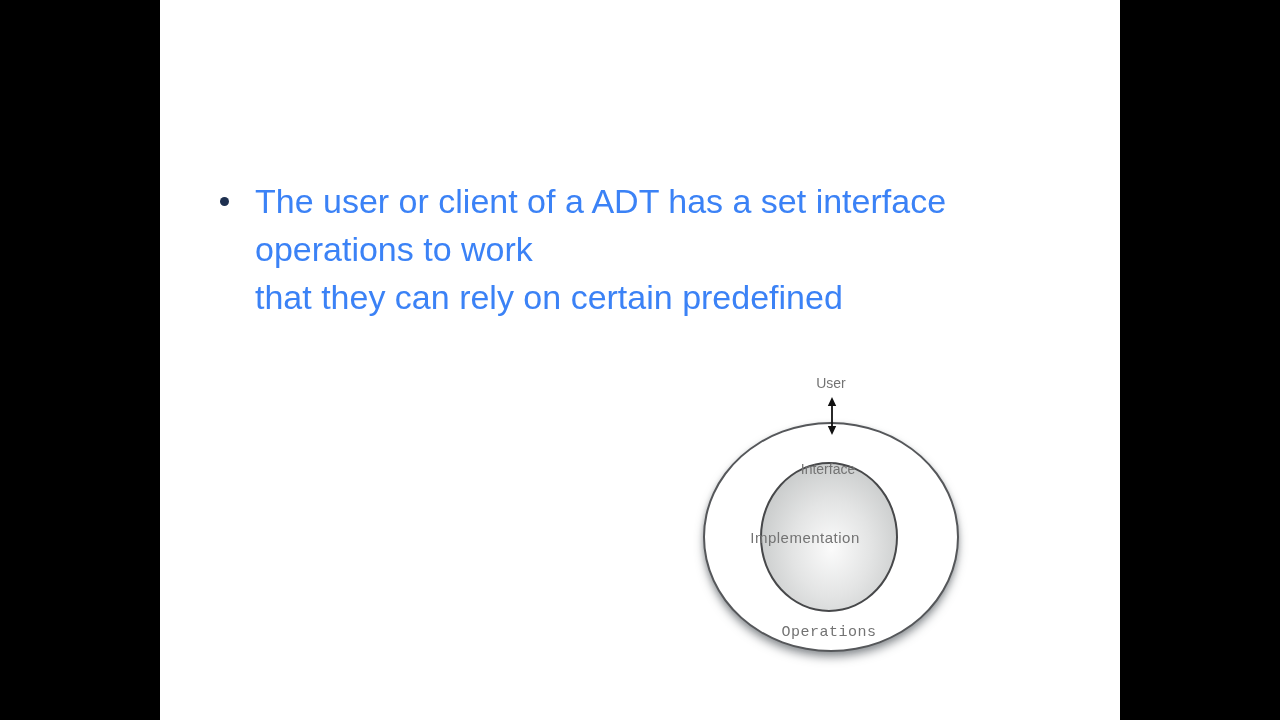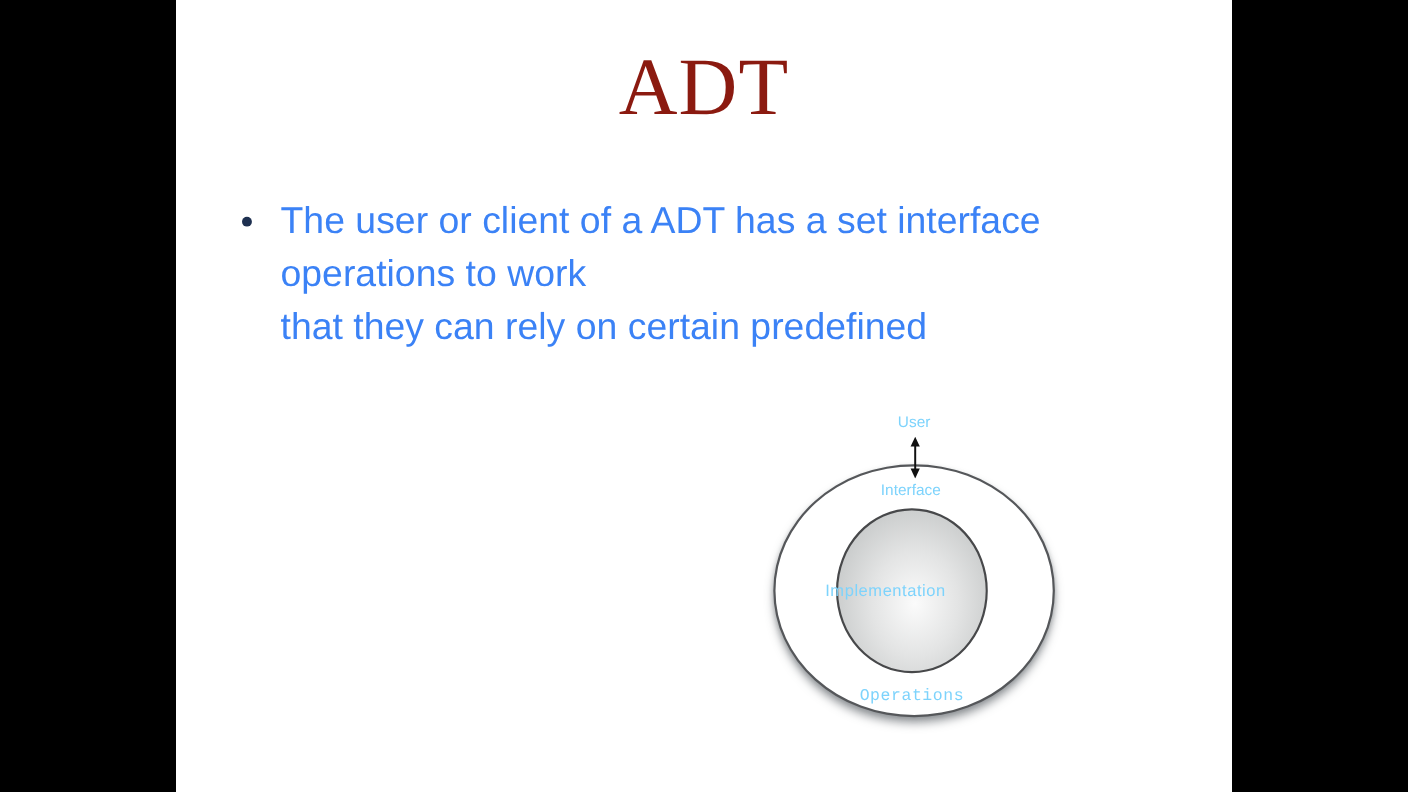"ADT" div.slide-title { html: <div>ADT</div> -> none }
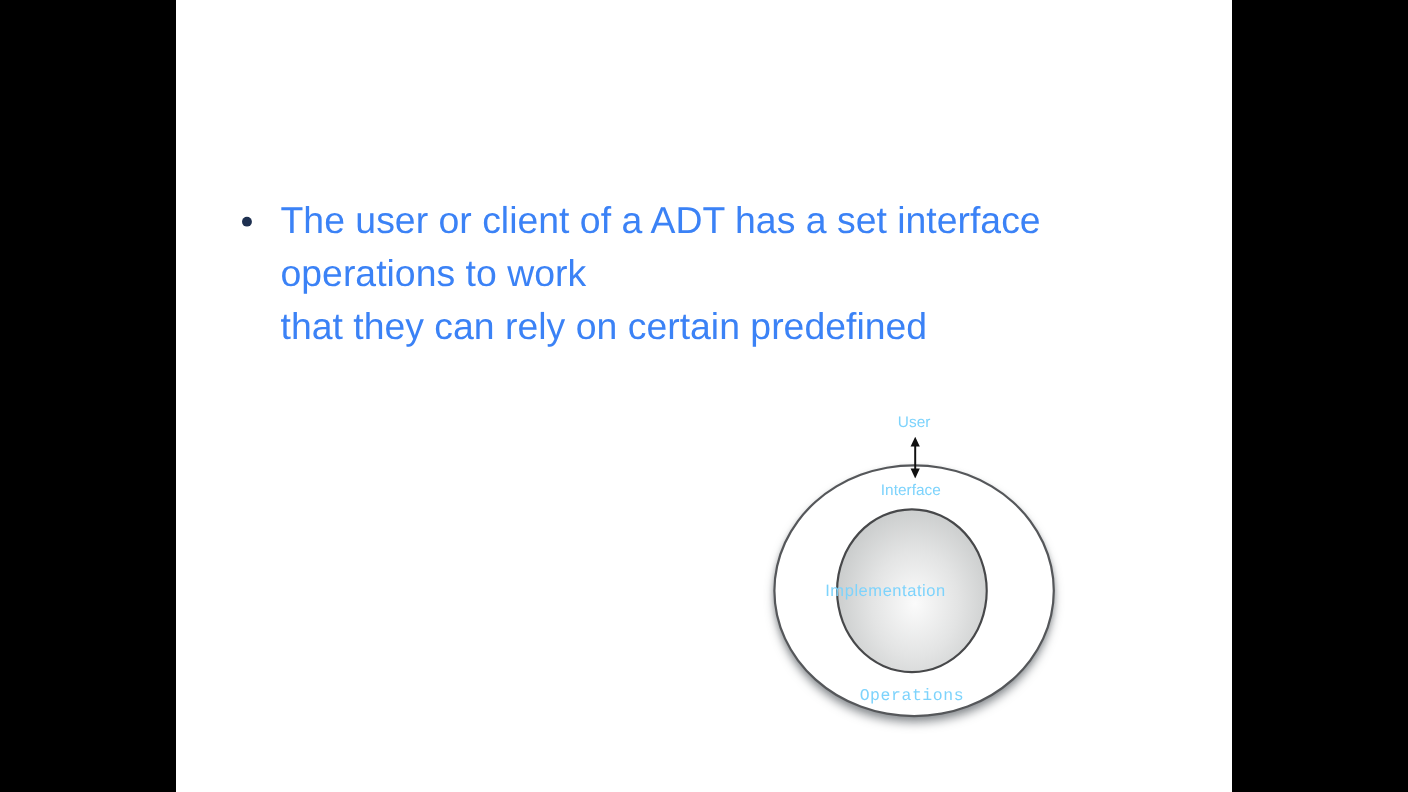"User" .diagram-label { color: #7dd3fc -> #737373 }
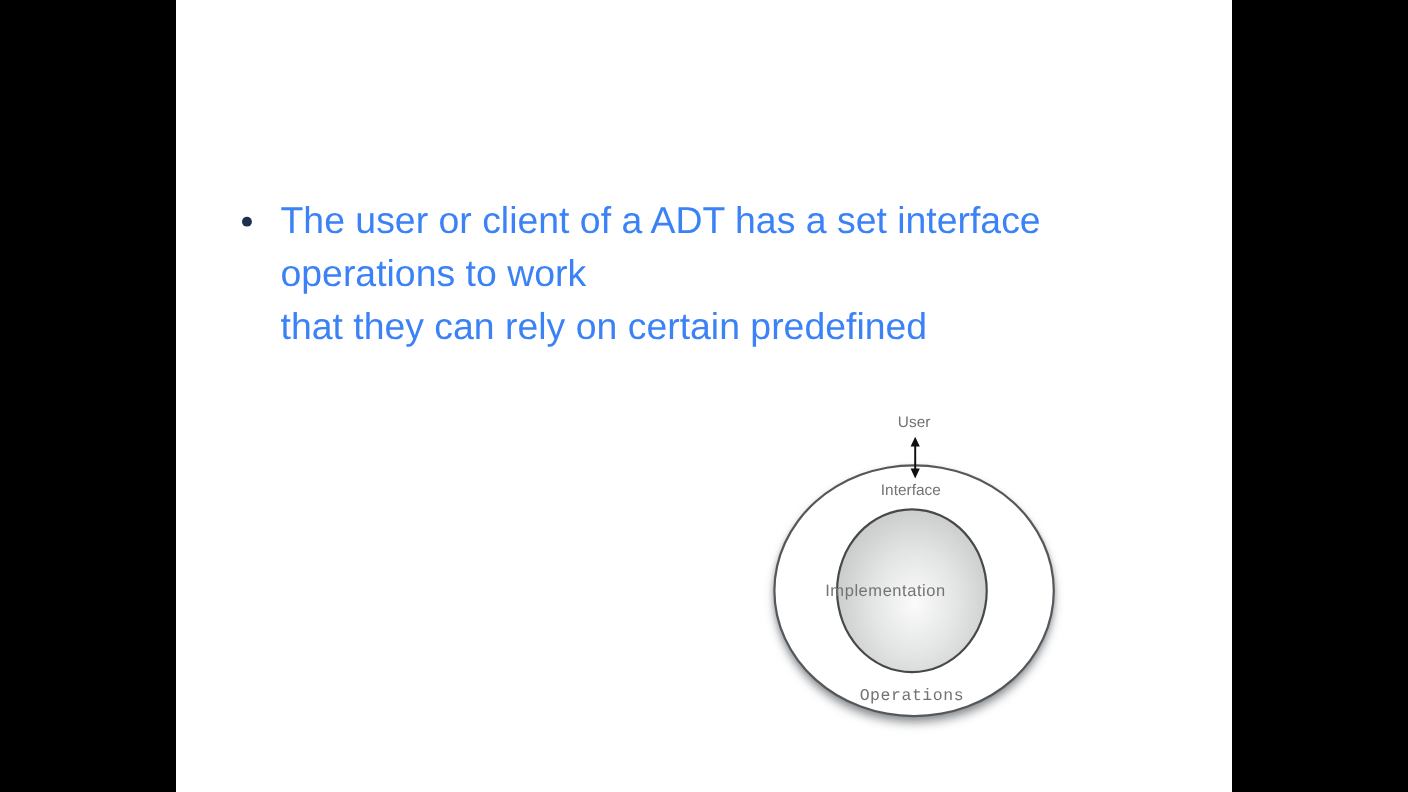"Interface" .label-interface { top: 437px -> 461px }
